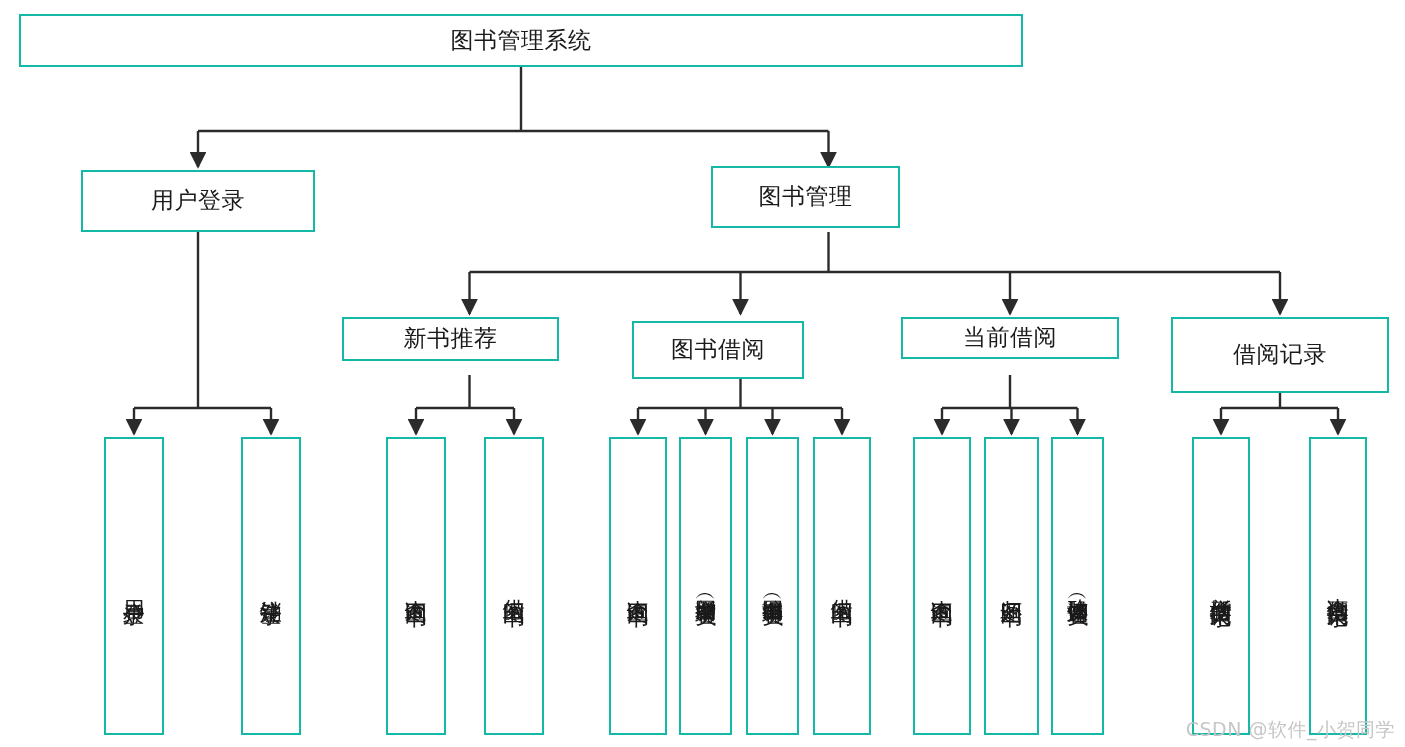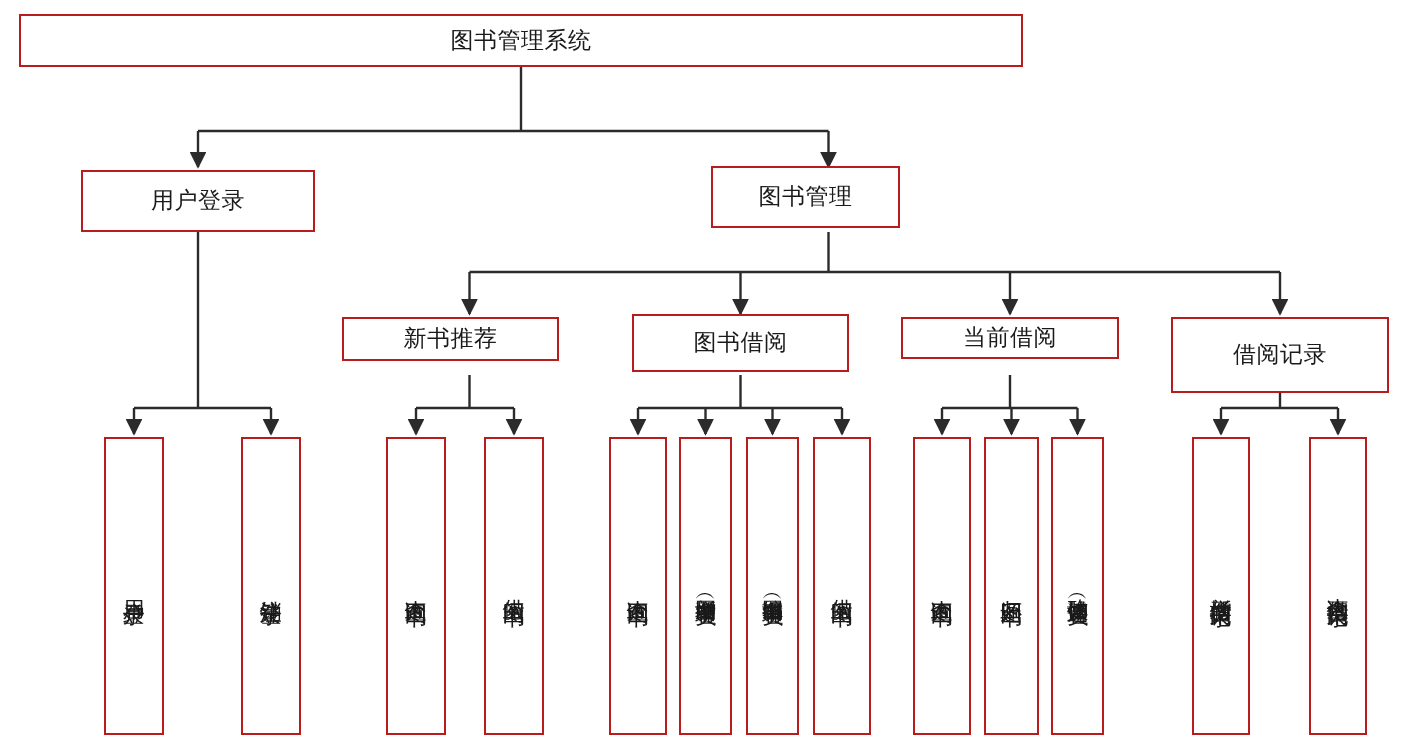"图书管理系统" .node { border: 2px solid #b91c1c -> 2px solid #14b8a6 }
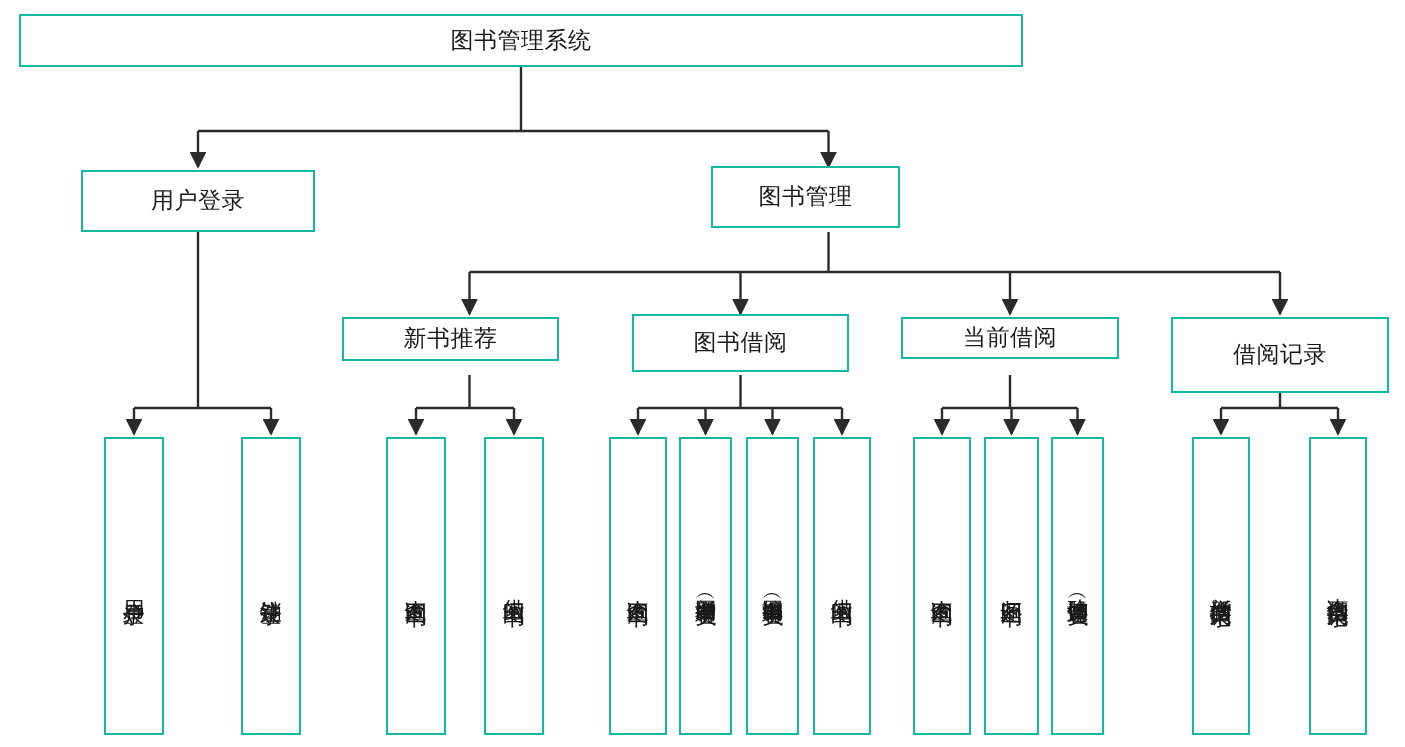"图书借阅" div.node { top: 314px -> 321px; width: 217px -> 172px }
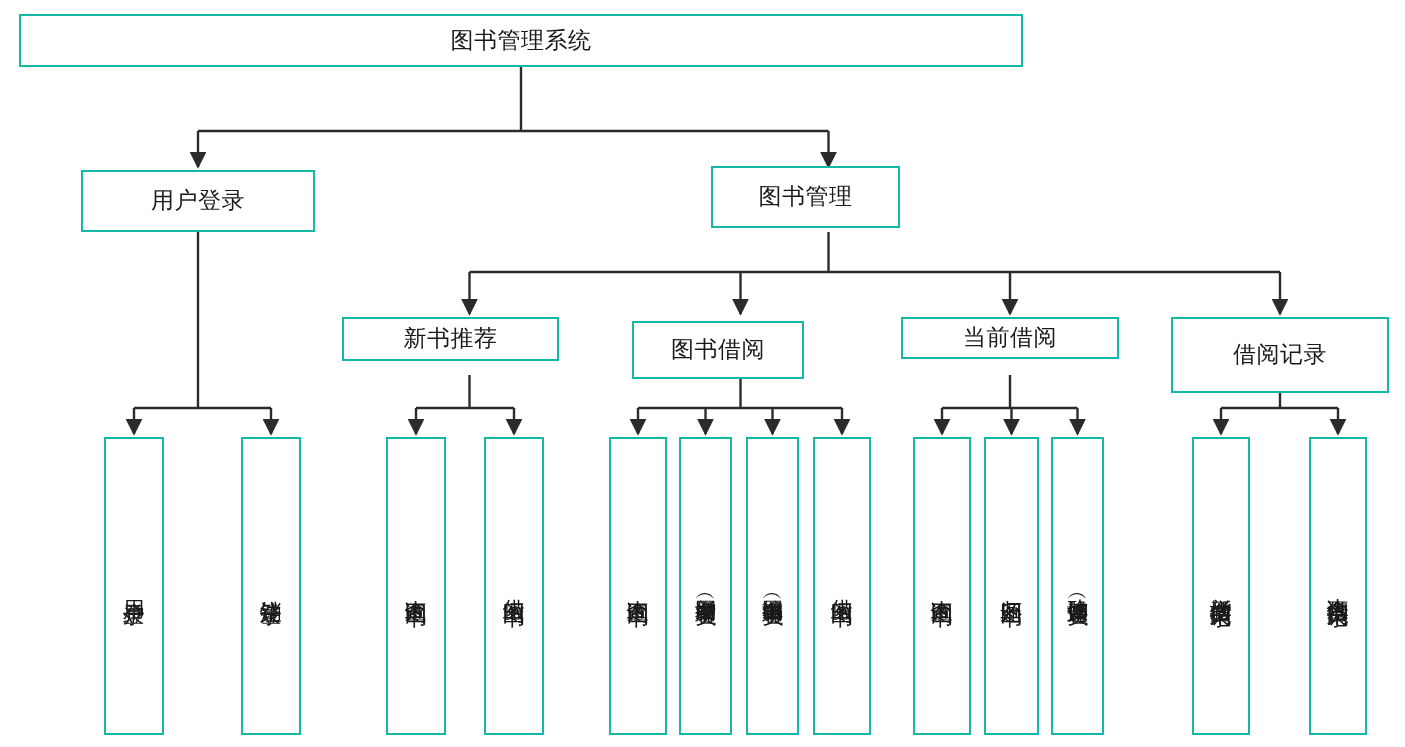"CSDN @软件_小贺同学" div { html: none -> <div>CSDN @软件_小贺同学</div> }
